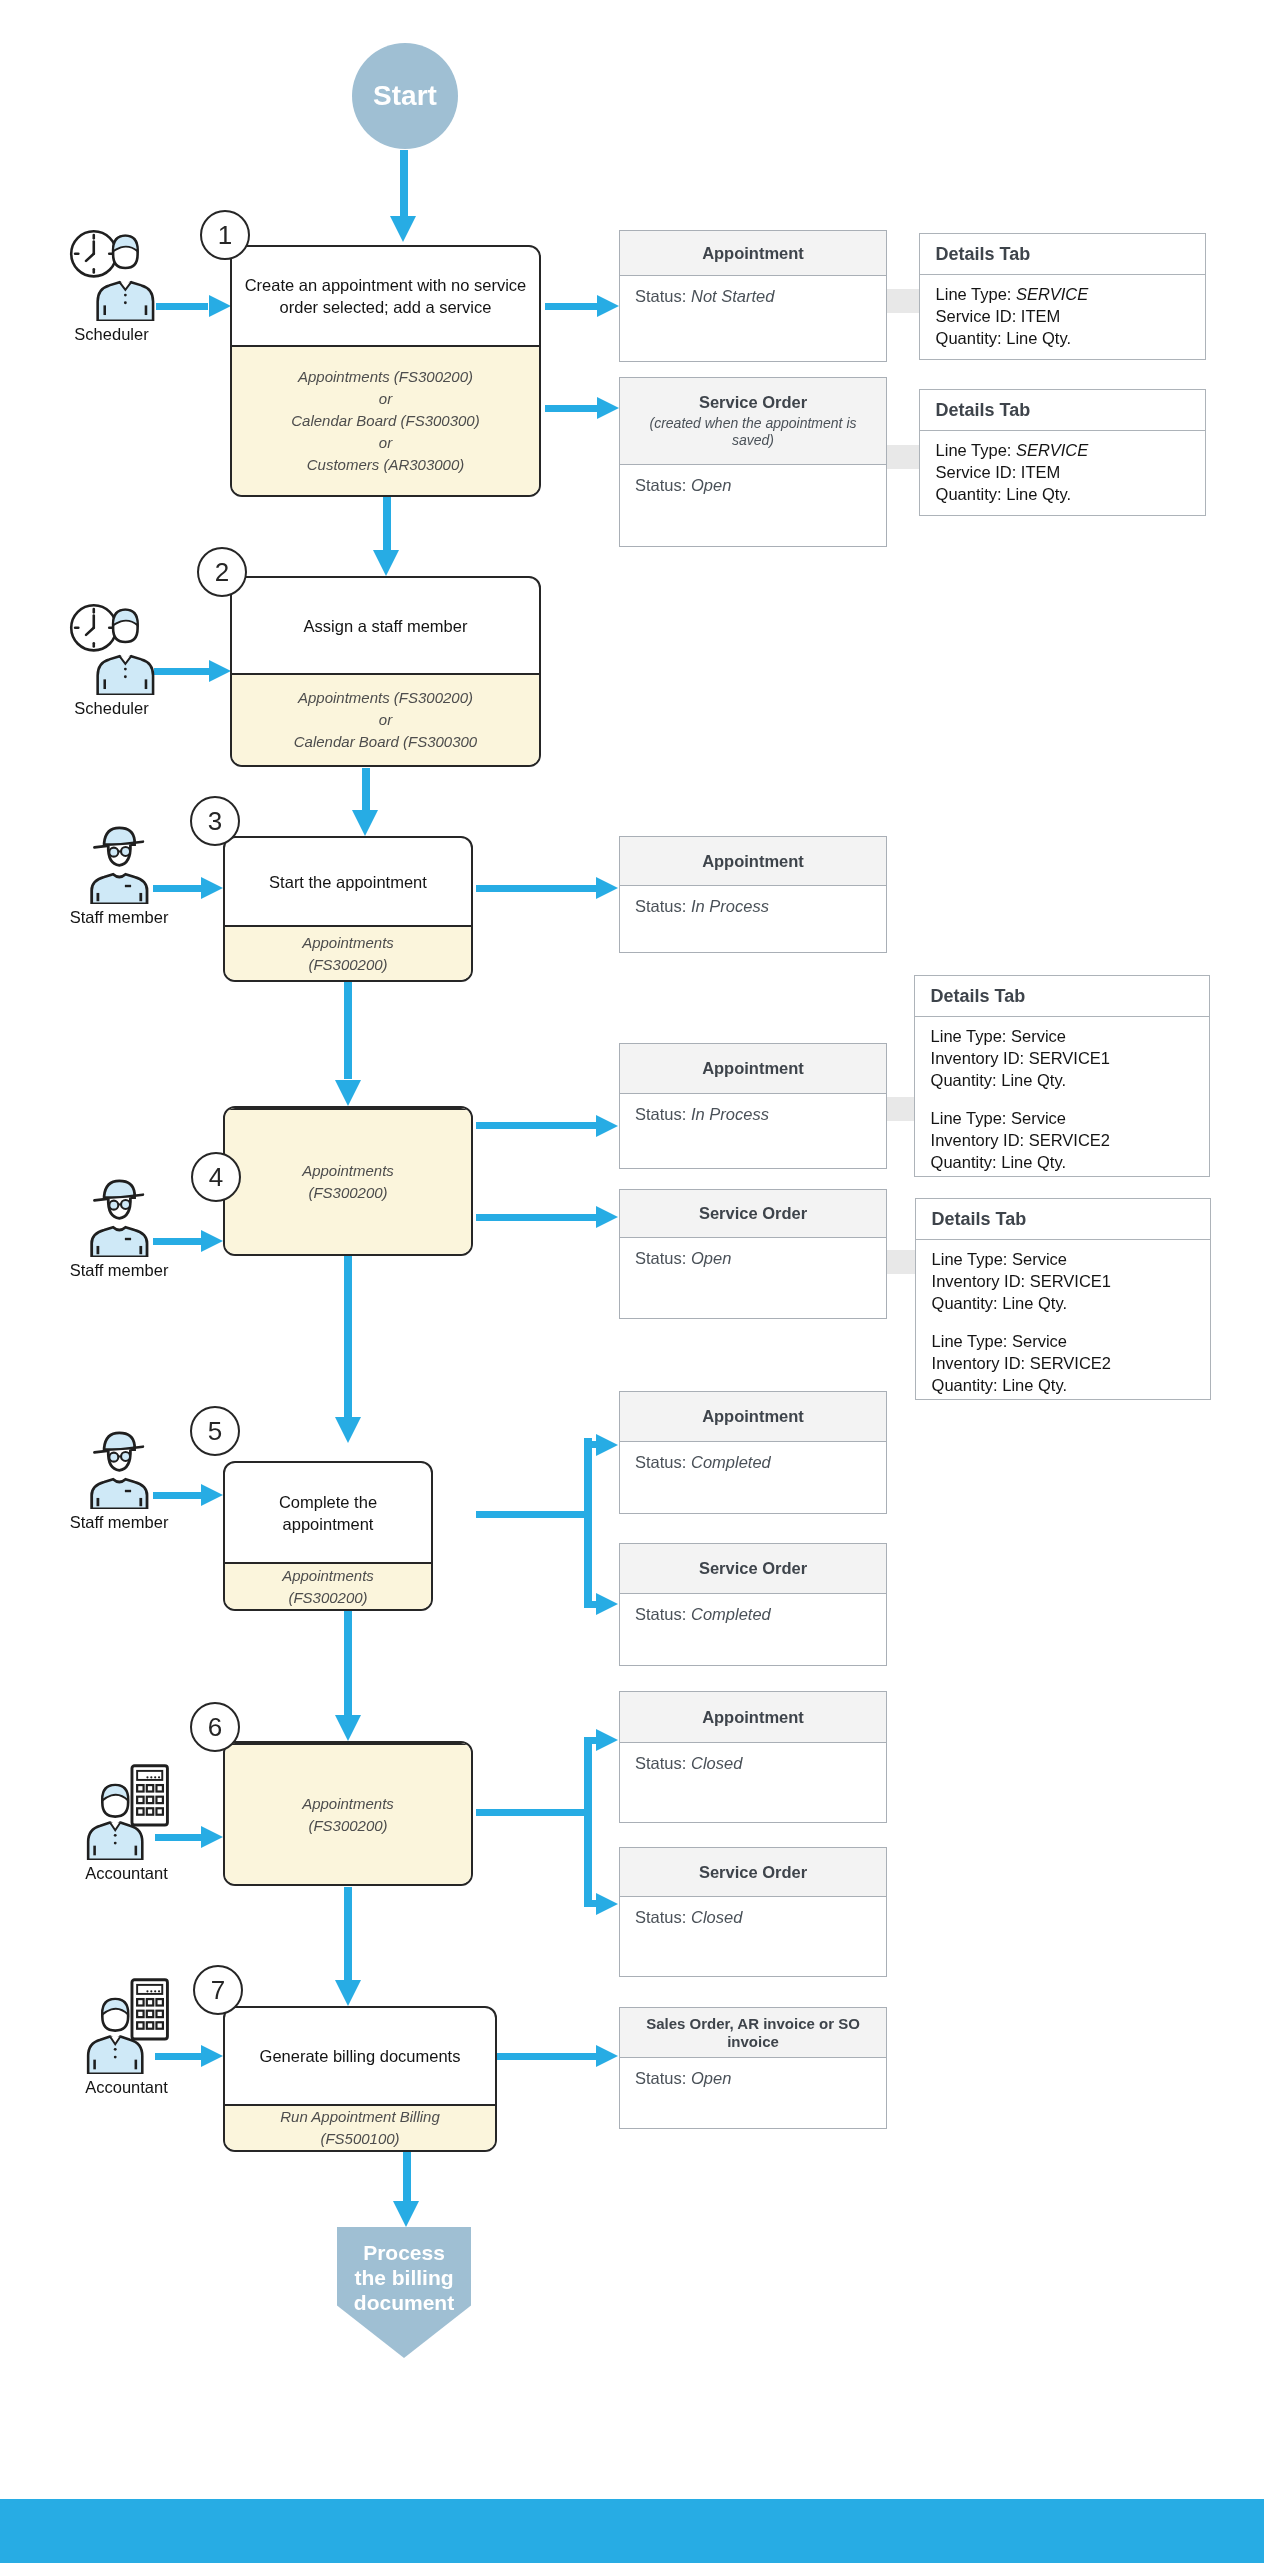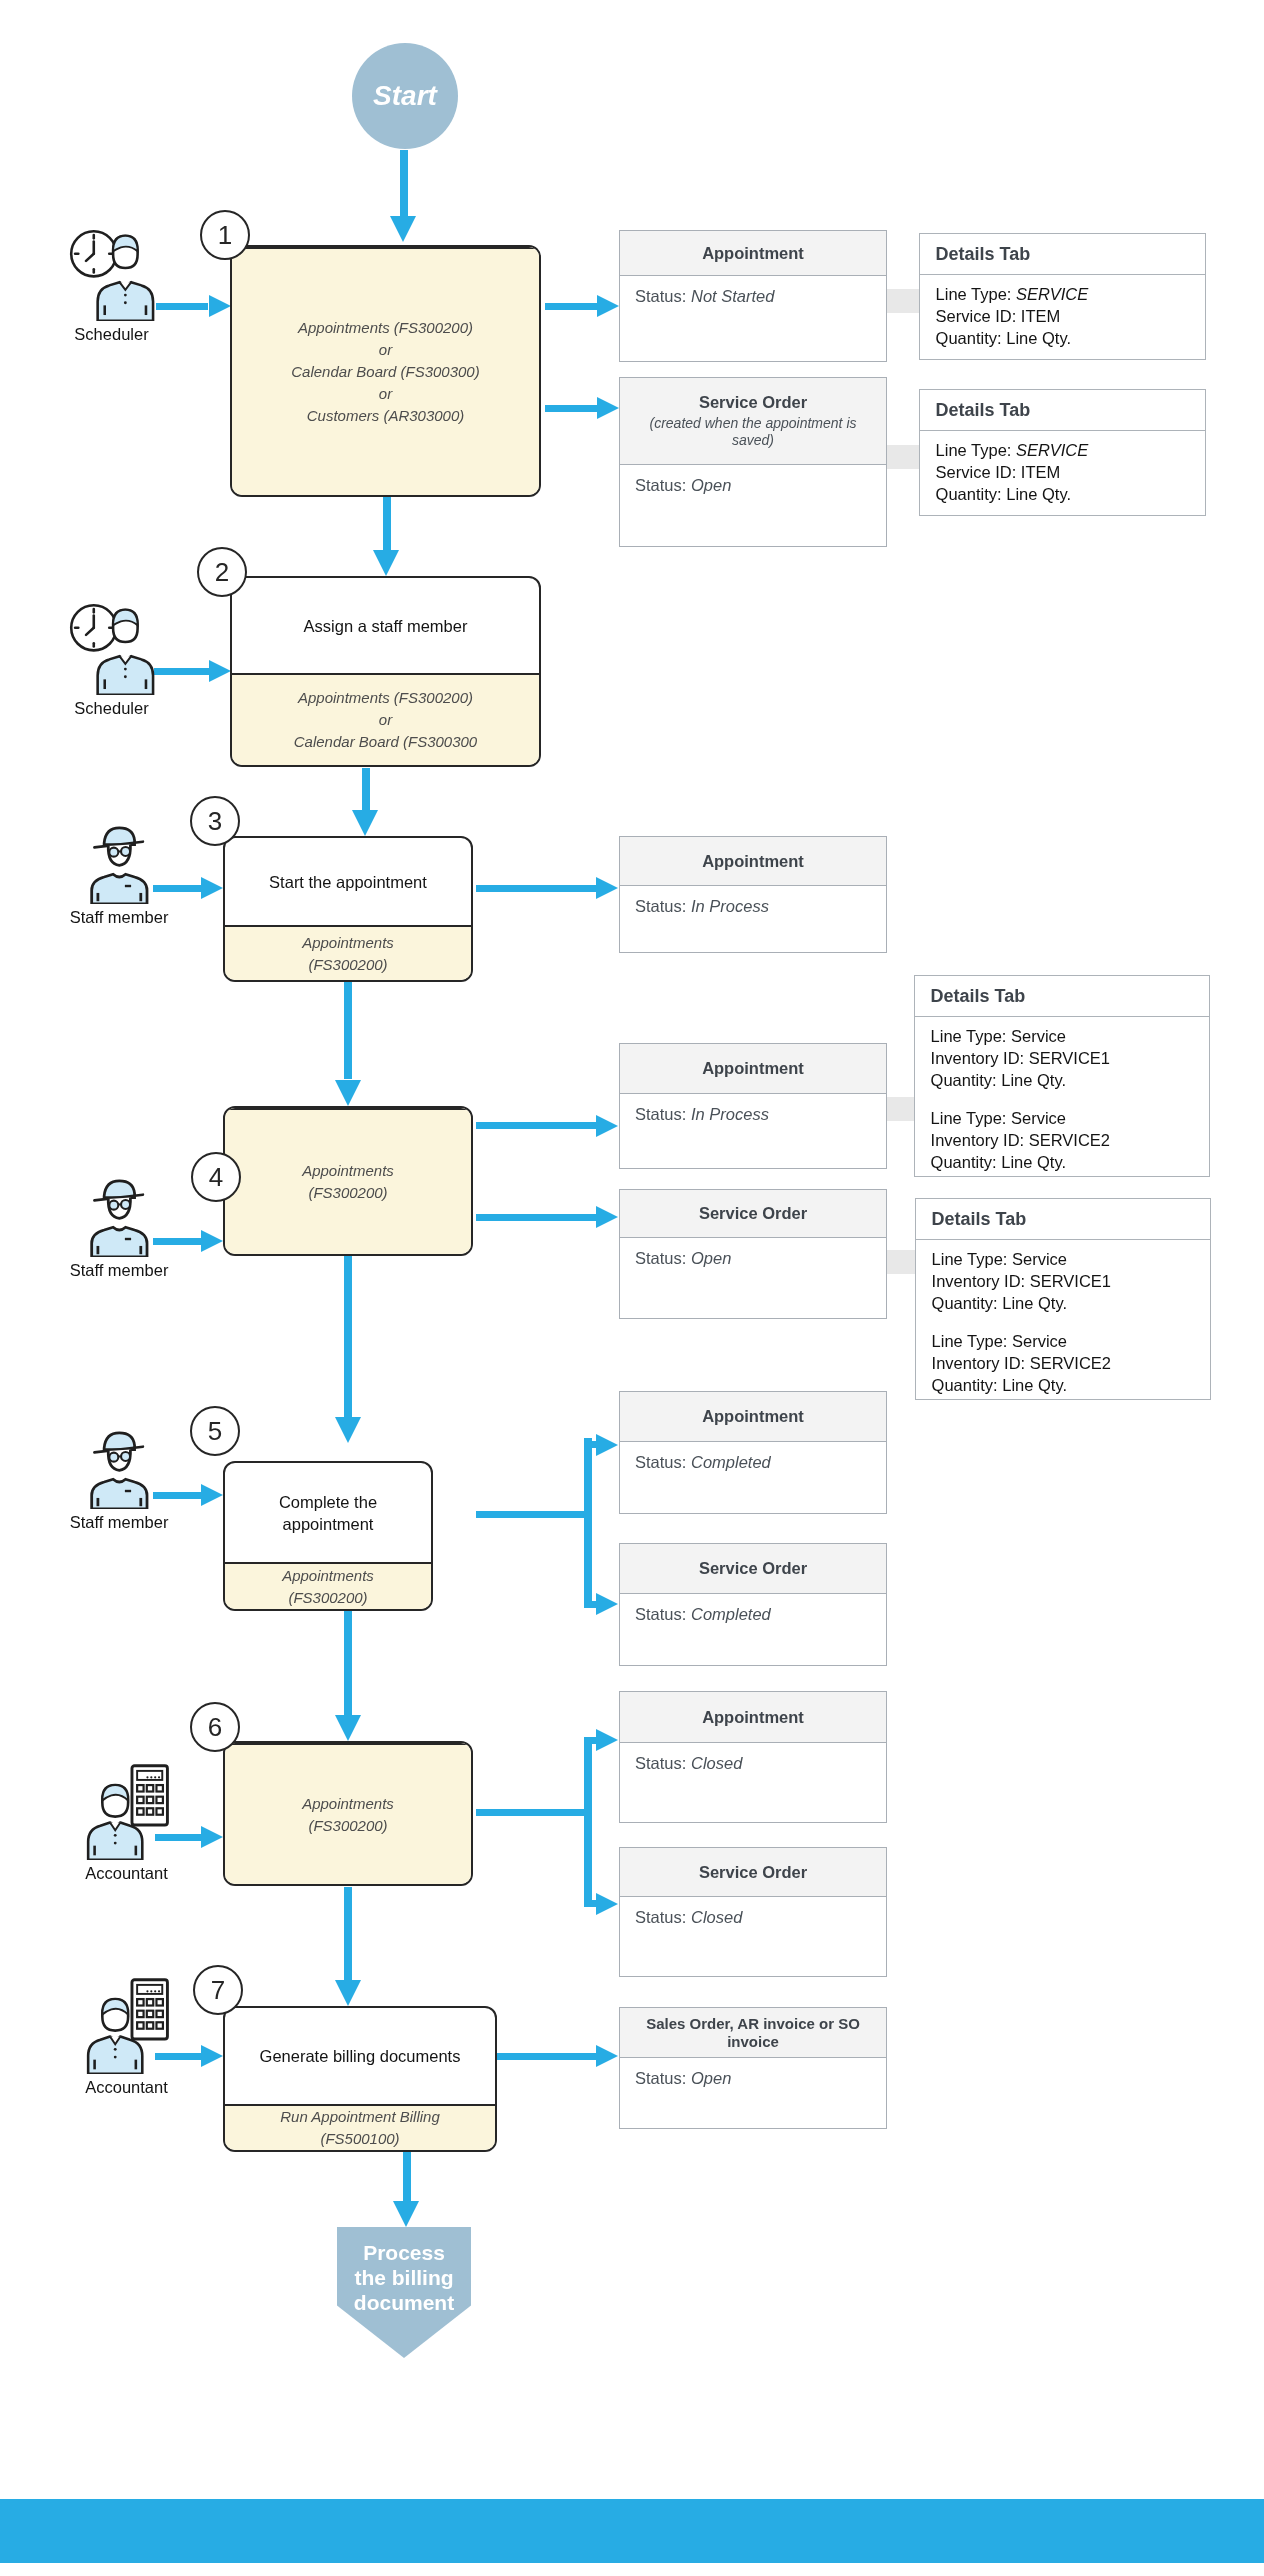"Start" .start-node { font-style: italic -> none }
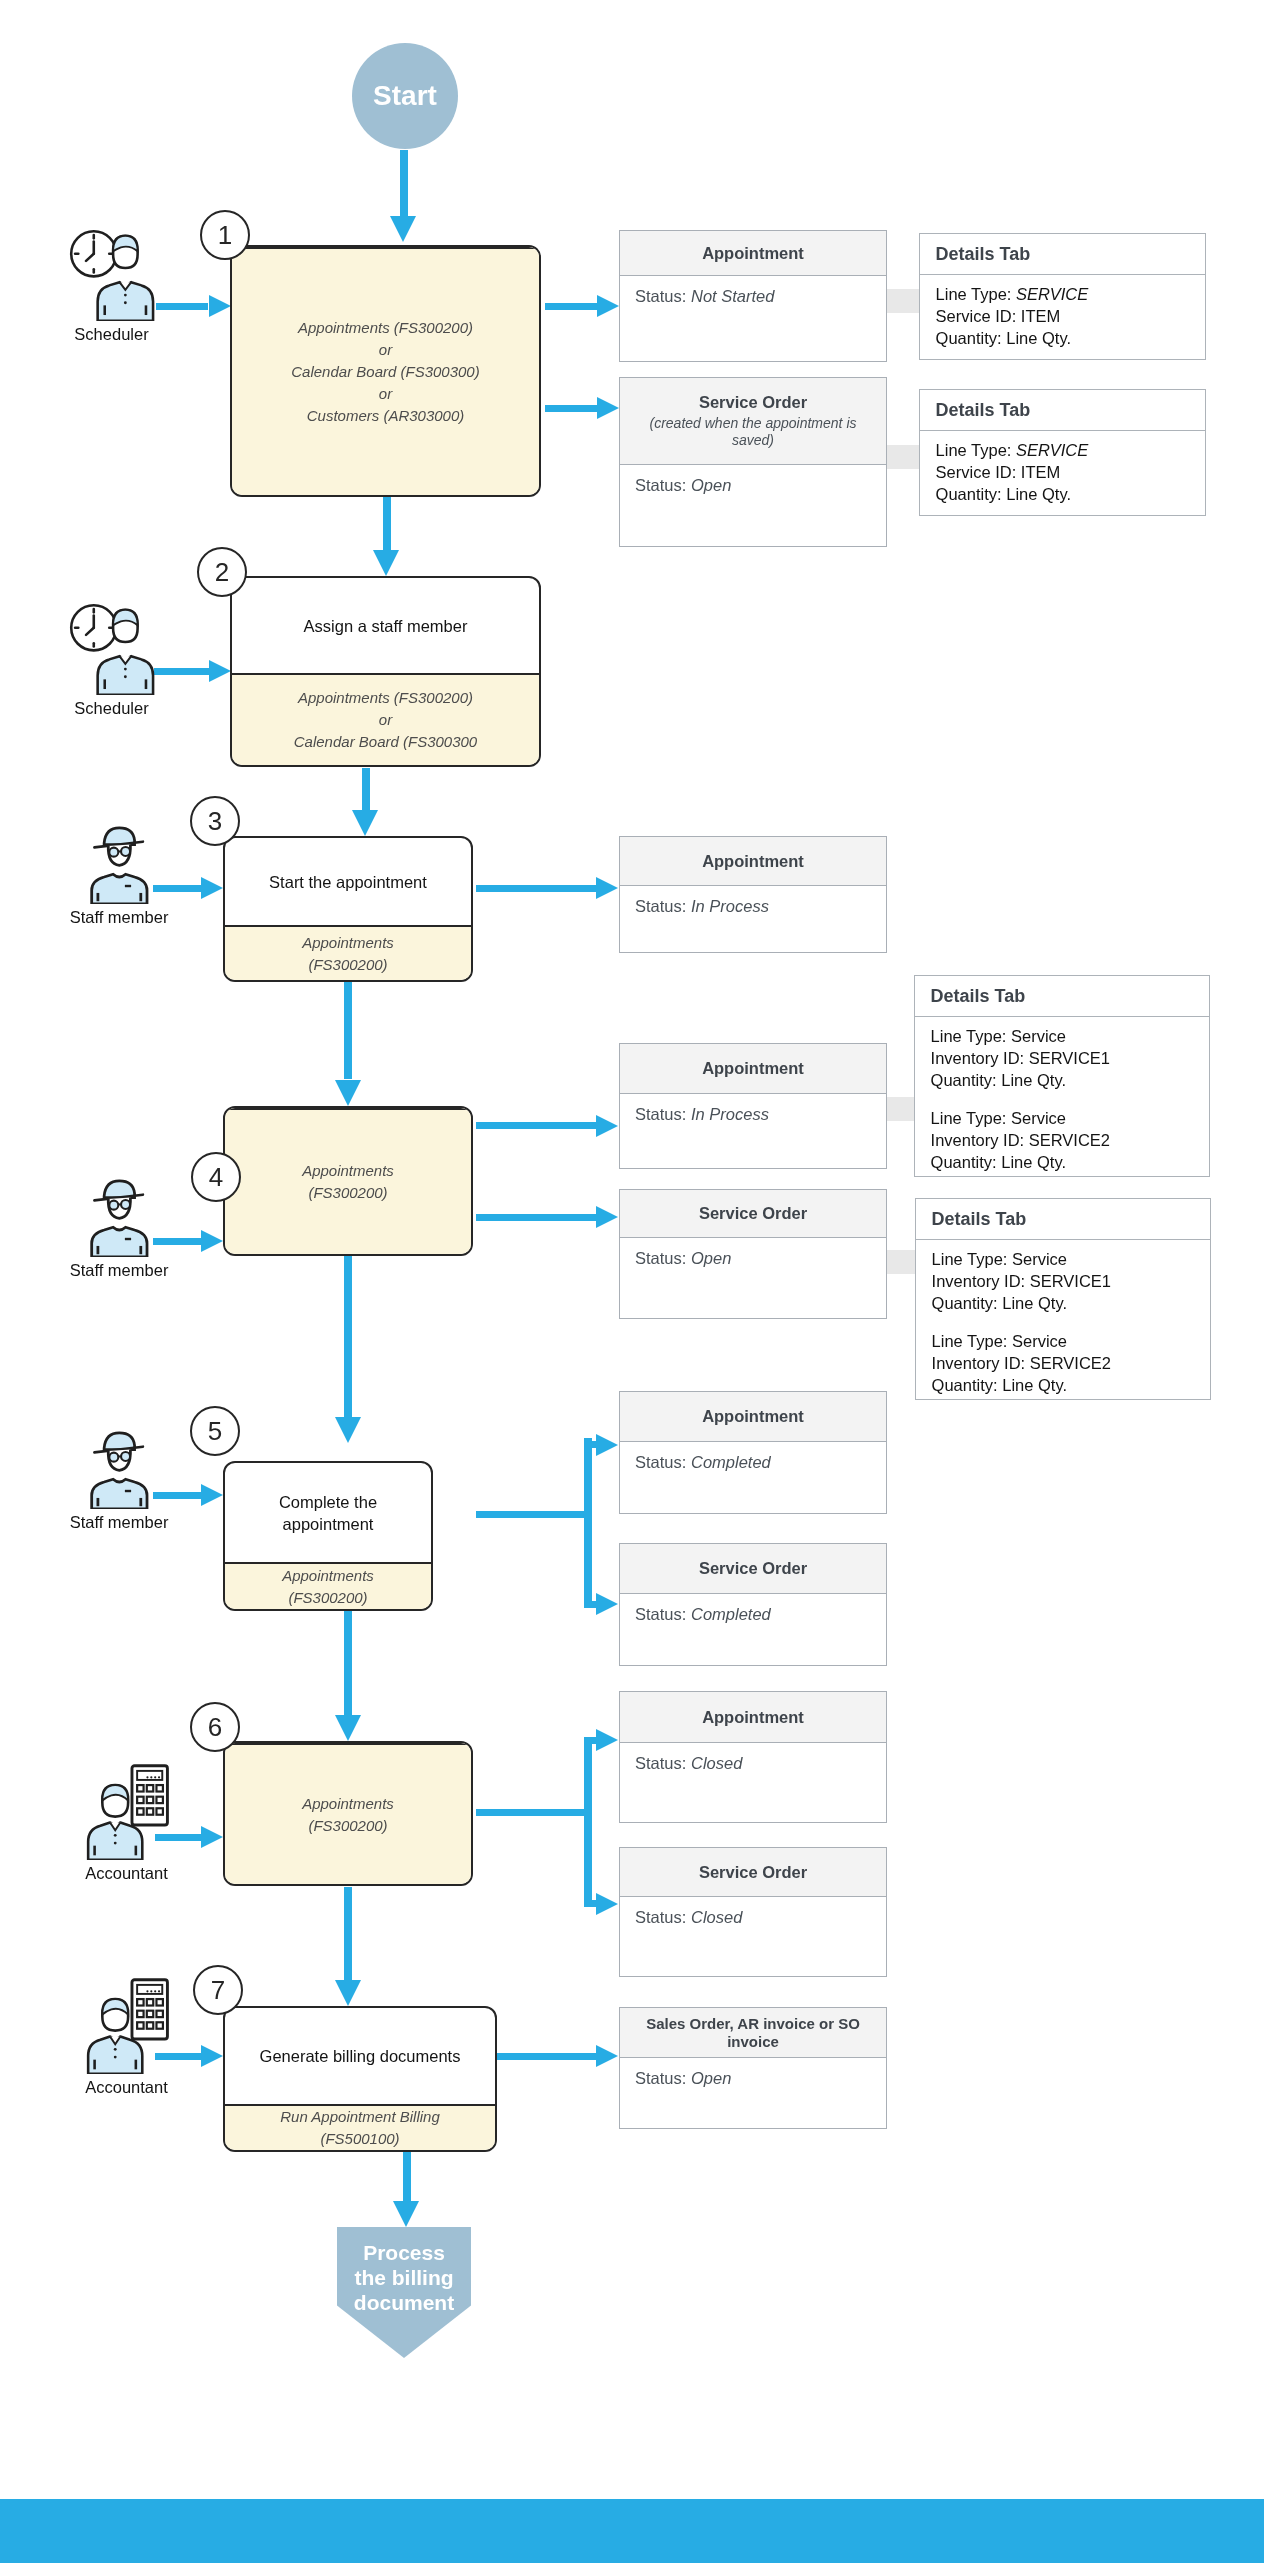"Create an appointment with no" div.step-task { html: none -> <div>Create an appointment with no service order selected; add a service</div> }
